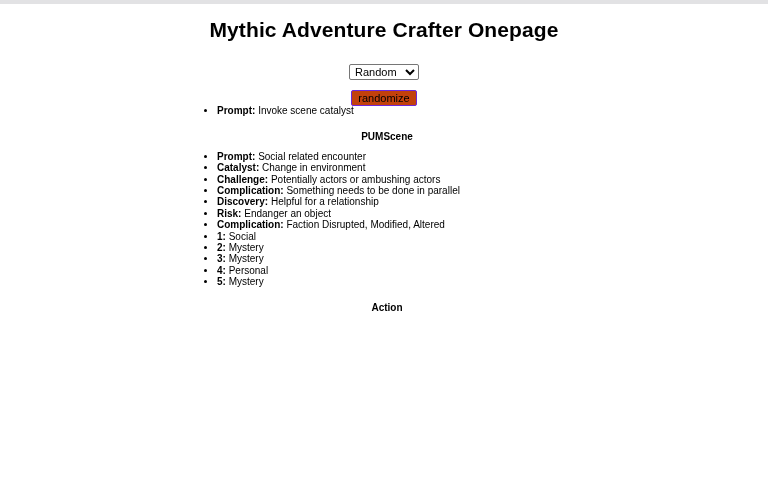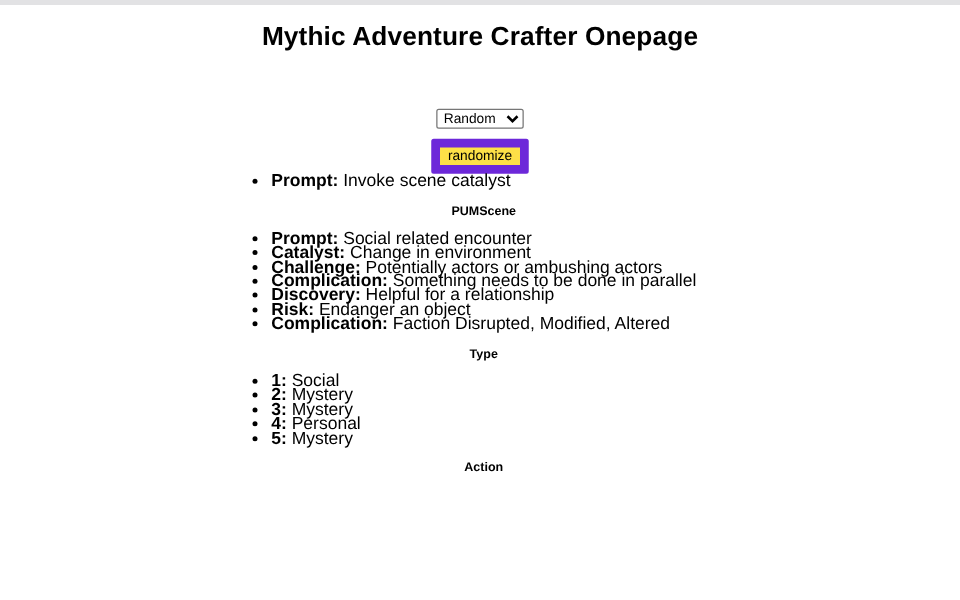"Random" .controls { margin-top: 43px -> 20px }
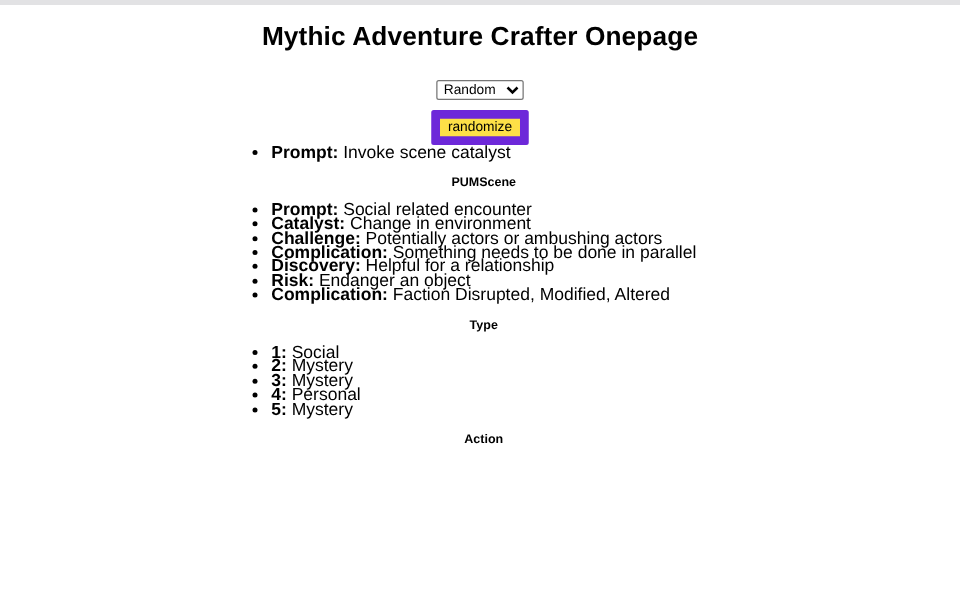"randomize" button.randomize-button { background: #fde047 -> #c2410c; border: 7px solid #6d28d9 -> 1px solid #6d28d9 }
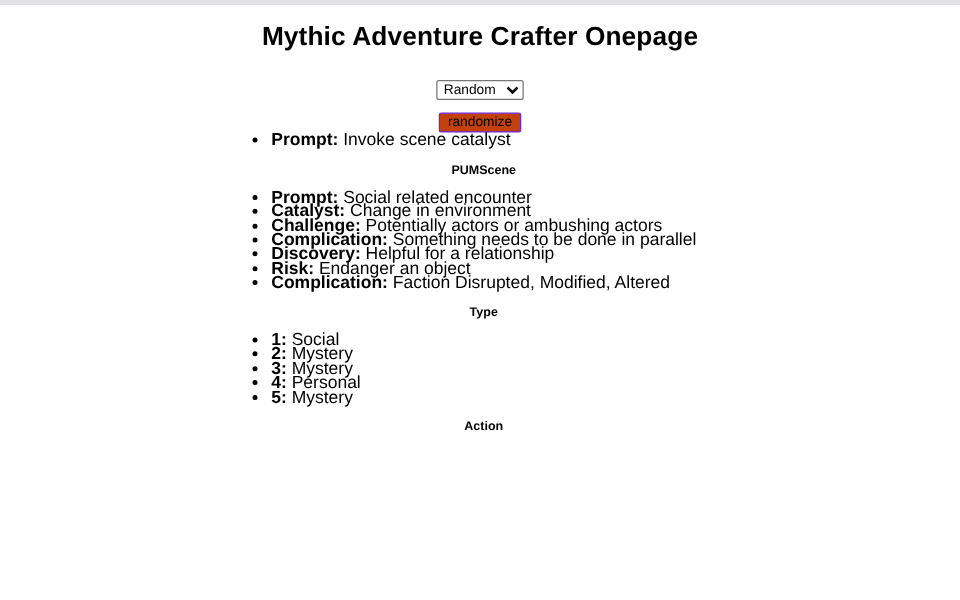"Prompt: Invoke scene catalyst" ul.entry-list li { font-size: 14px -> 10px }
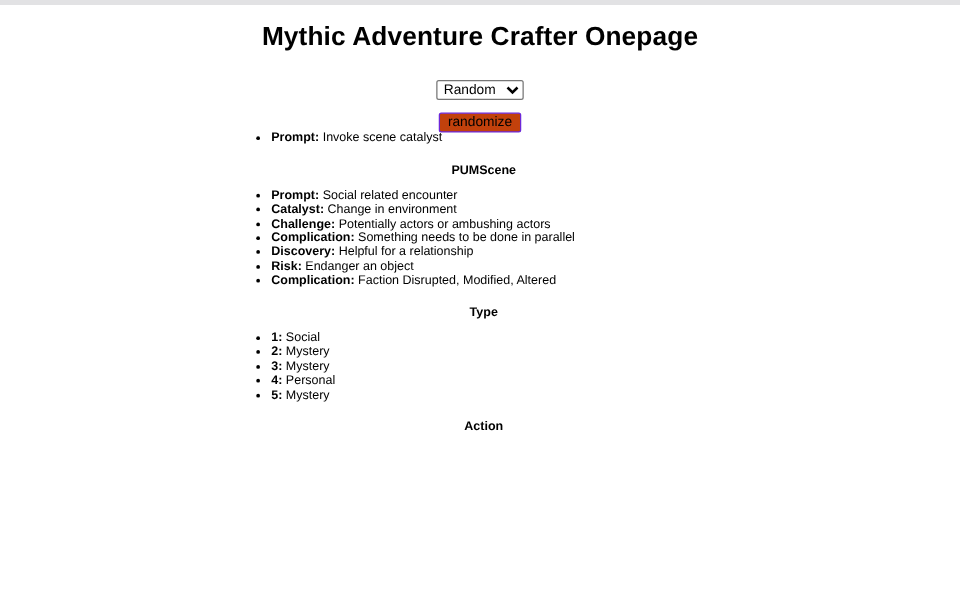"Type" h3.section-heading { html: <h3>Type</h3> -> none }
